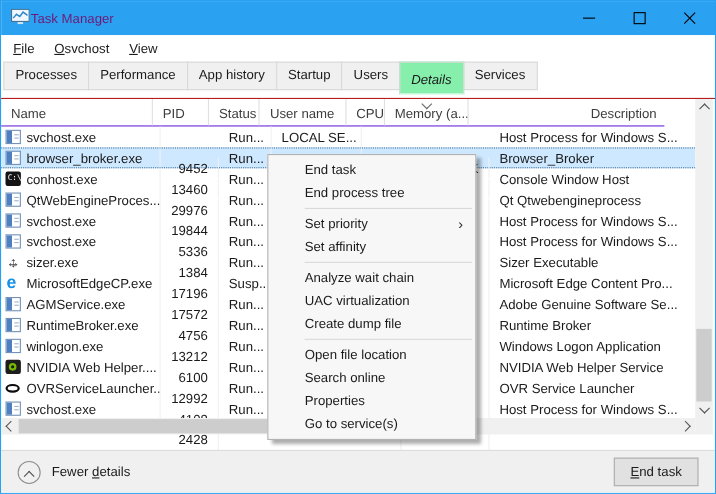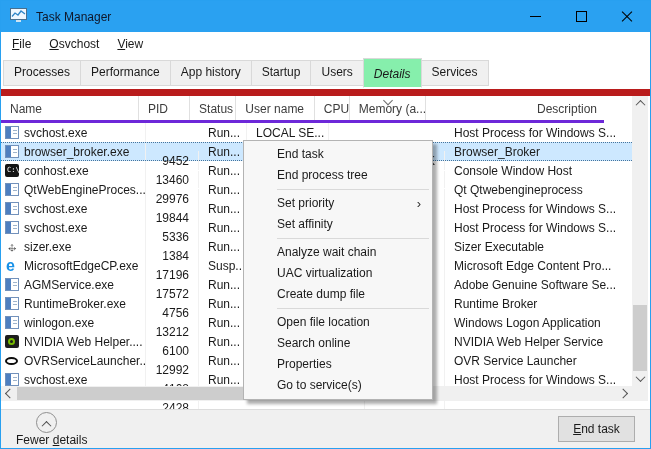"Task Manager" .title-text { color: #0f172a -> #701a75; margin-left: 9px -> 1px }
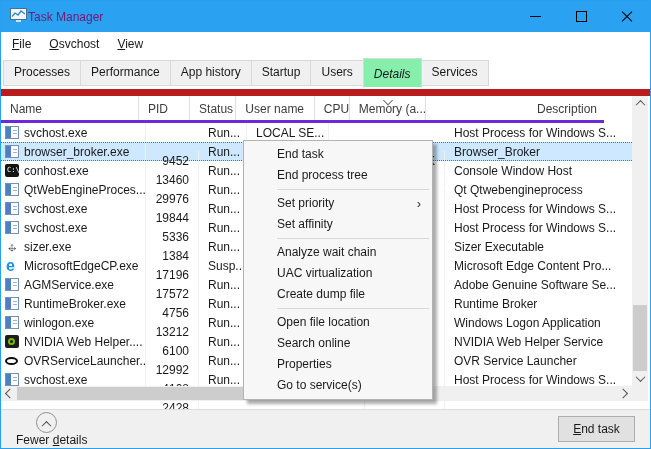"Processes" .tabstrip { align-items: center -> flex-start; border-bottom: 7px solid #b91c1c -> 1px solid #b91c1c }
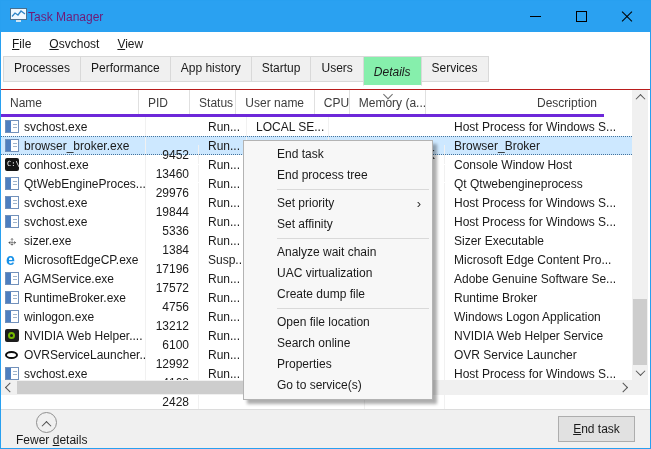"Name" .thead { border-bottom: 3px solid #6d28d9 -> 1px solid #6d28d9 }
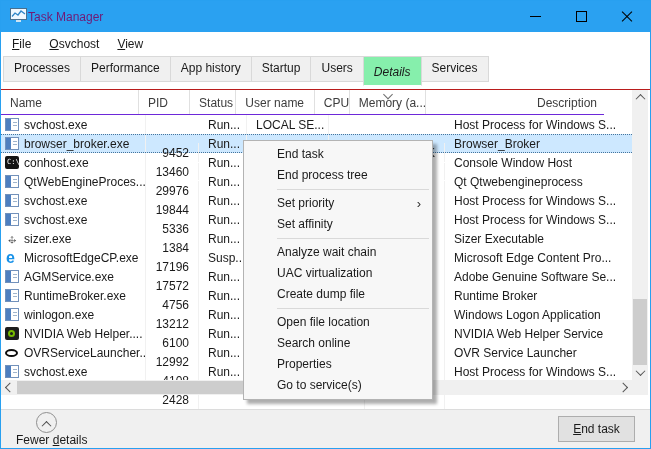"Fewer details" .fewer { flex-direction: column -> none }
